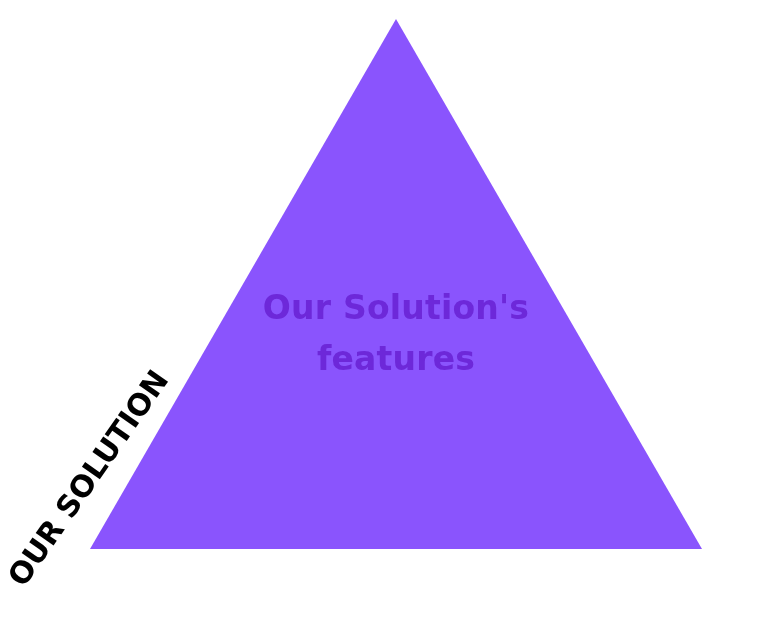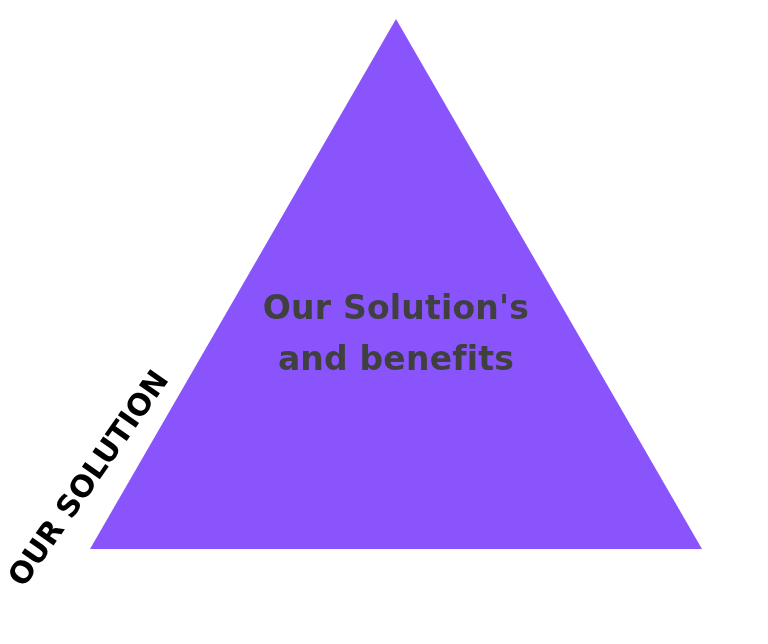"Our Solution's" .center-text { color: #404040 -> #6d28d9 }
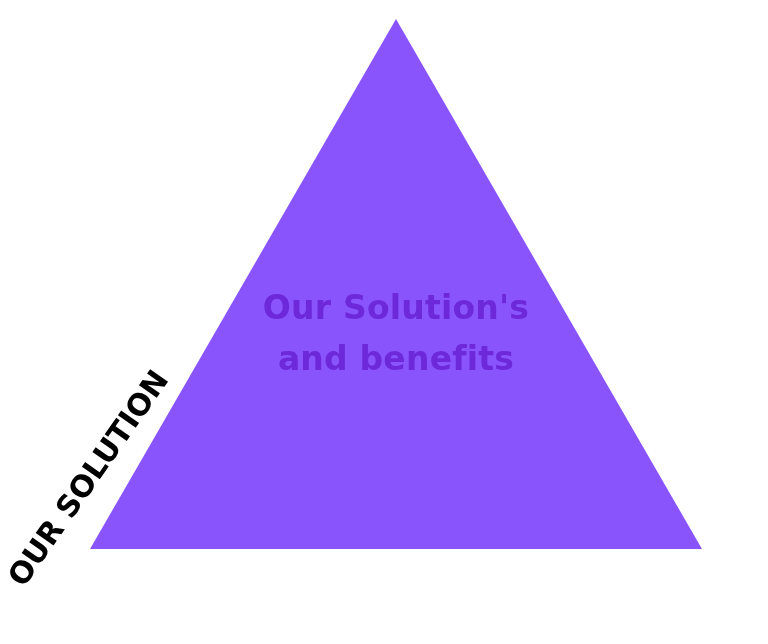"features" div { html: none -> <div>features</div> }
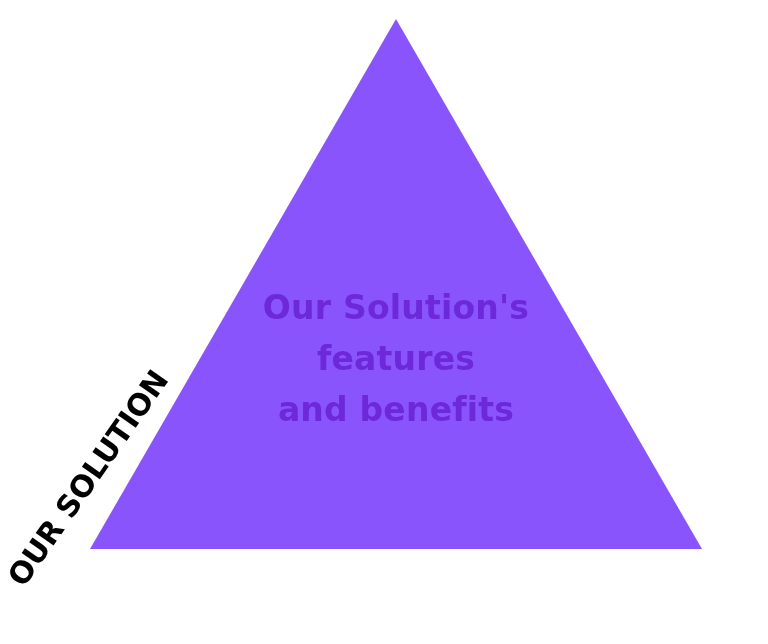"and benefits" div { html: <div>and benefits</div> -> none }
